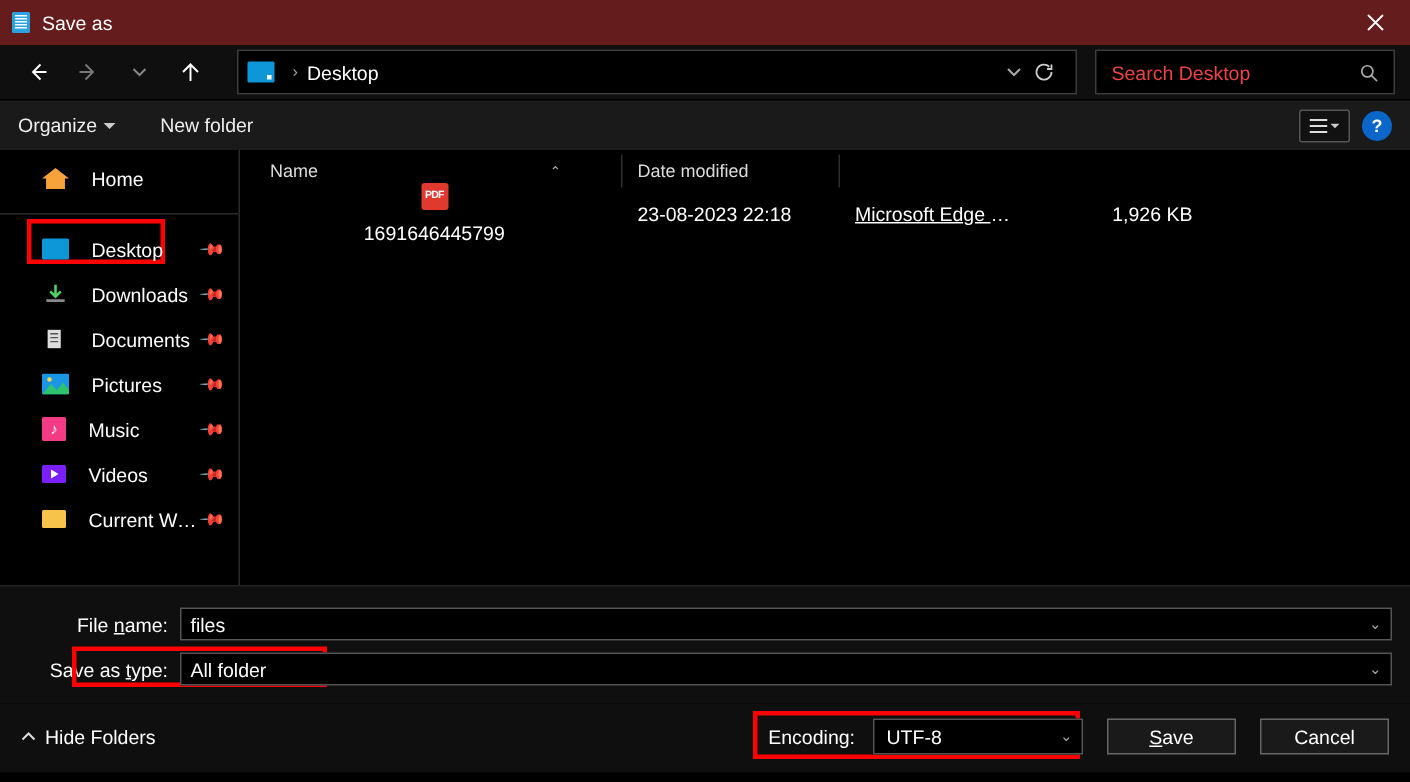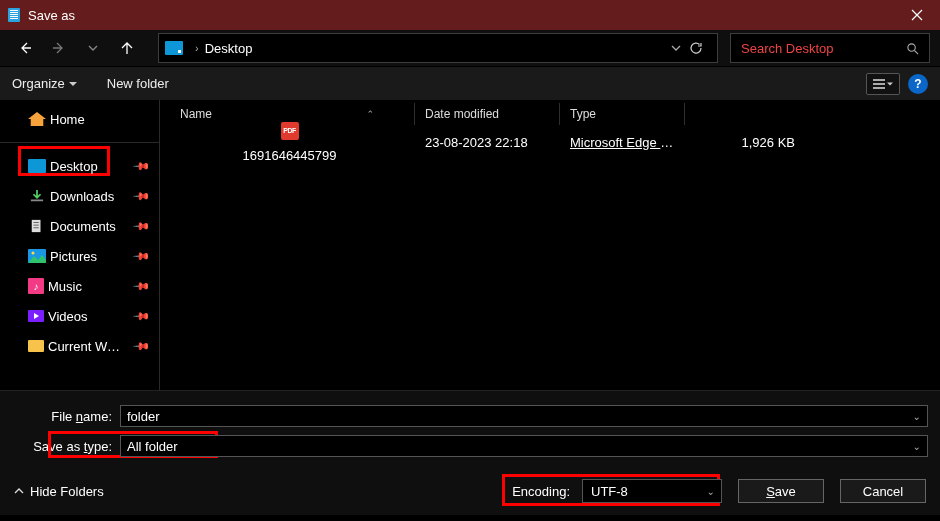"Home" .side-item { gap: 4px -> 15px }
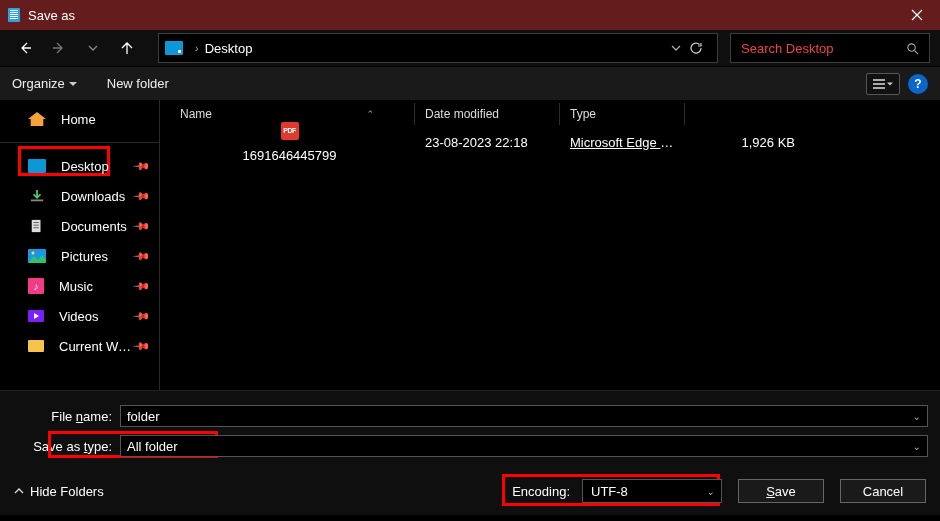"Type" div.col-type { html: <div> <span>Type</span> </div> -> none }
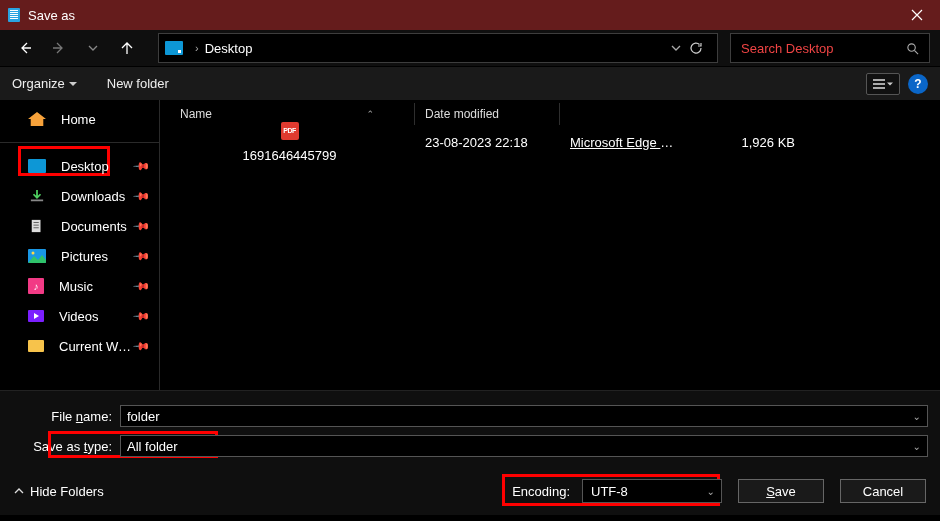"folder" span { text: folder -> files }
